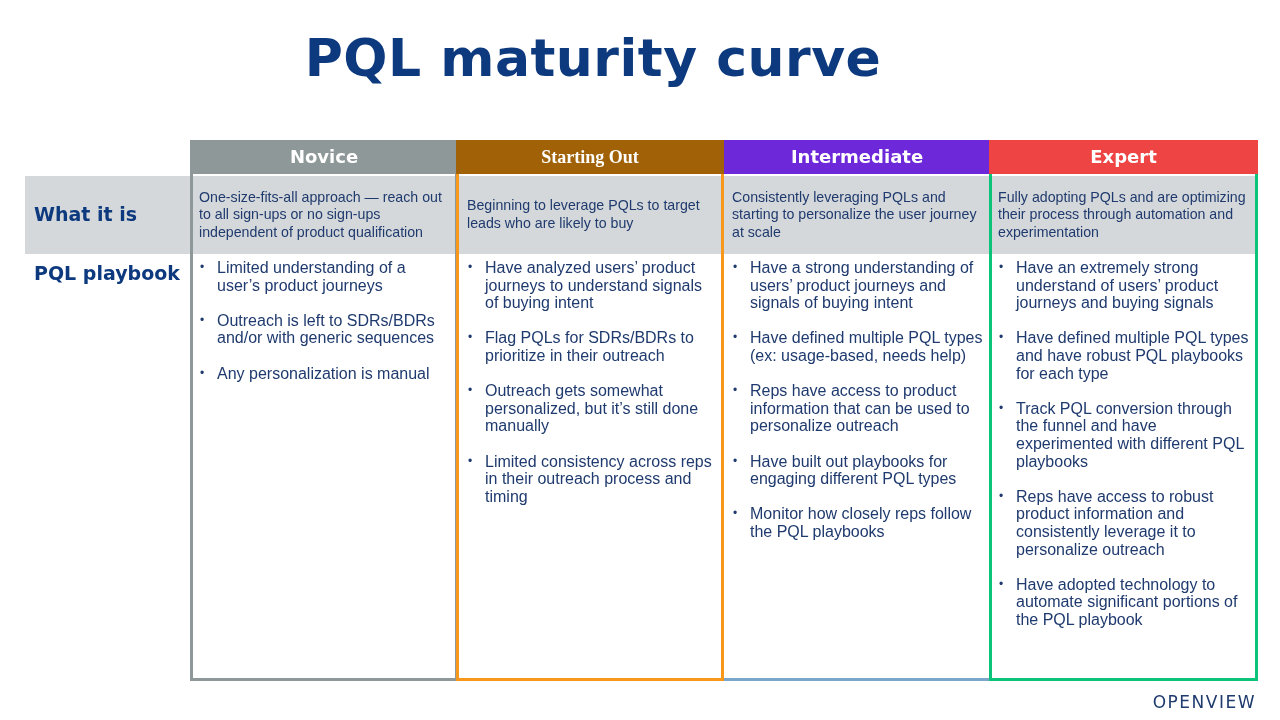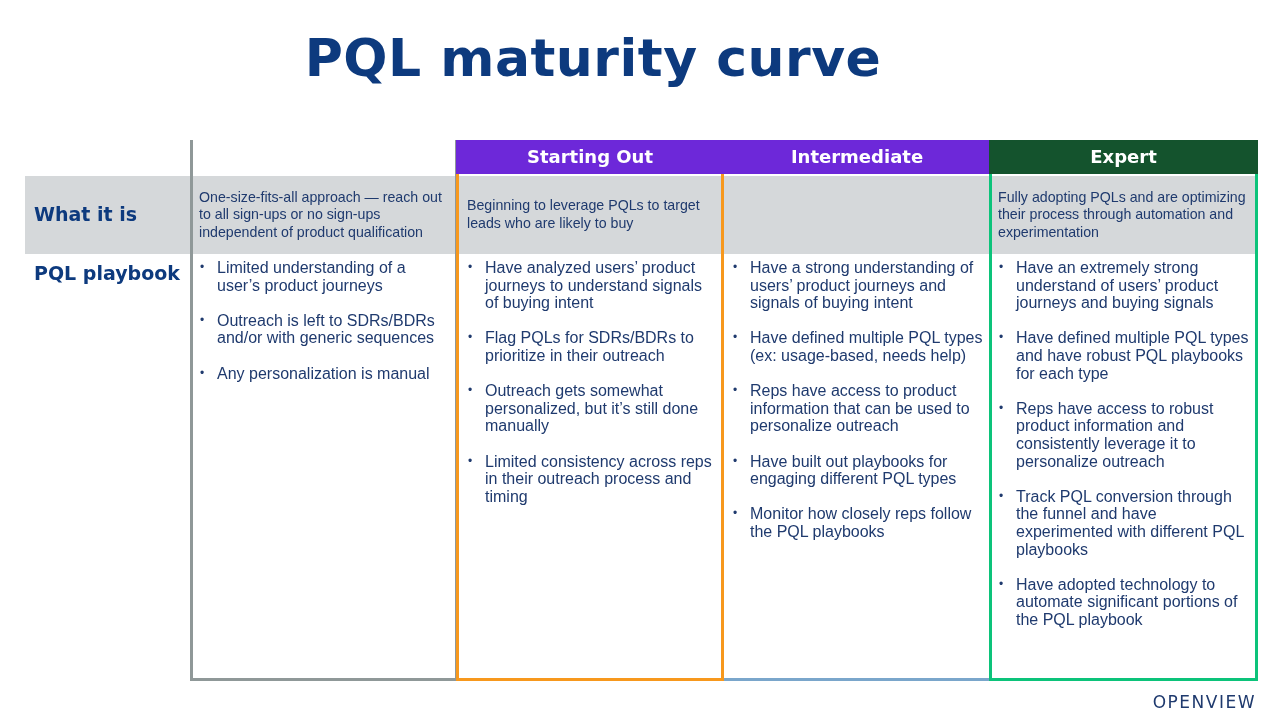"Novice" div.head { html: none -> <div>Novice</div> }
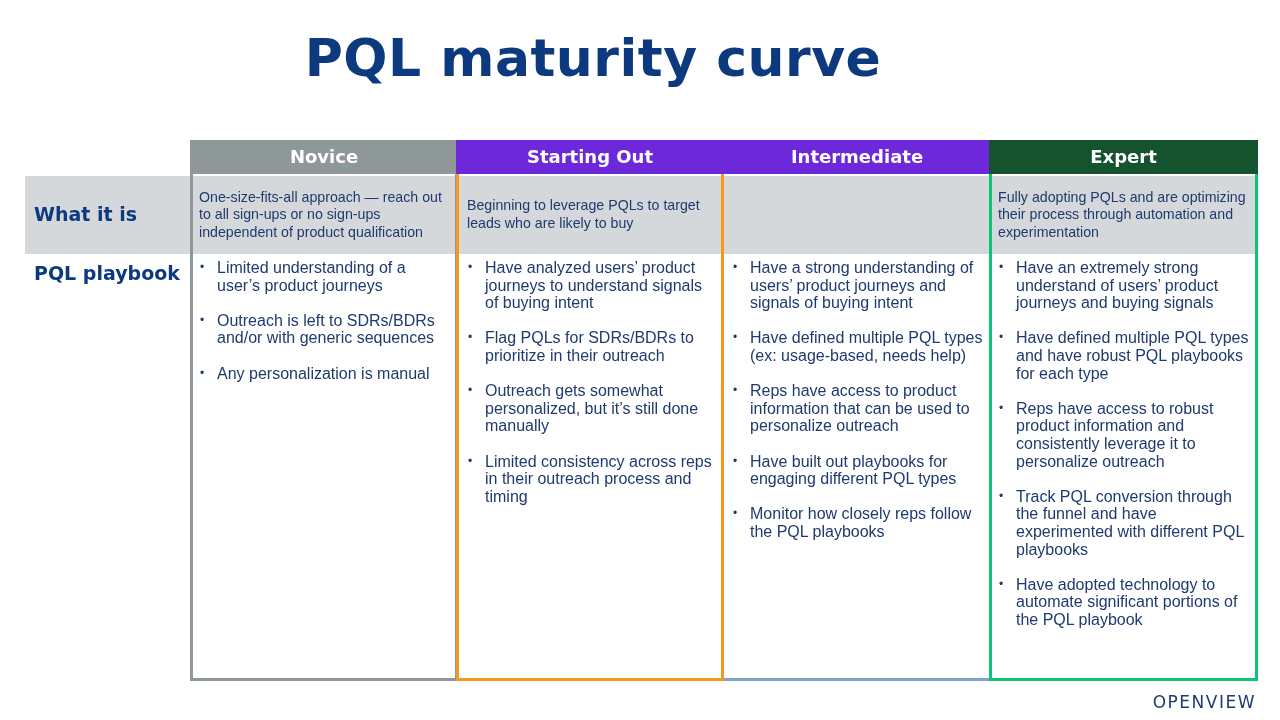"Starting Out" div.head { background: #6d28d9 -> #a16207; font-family: none -> Liberation Serif, serif }
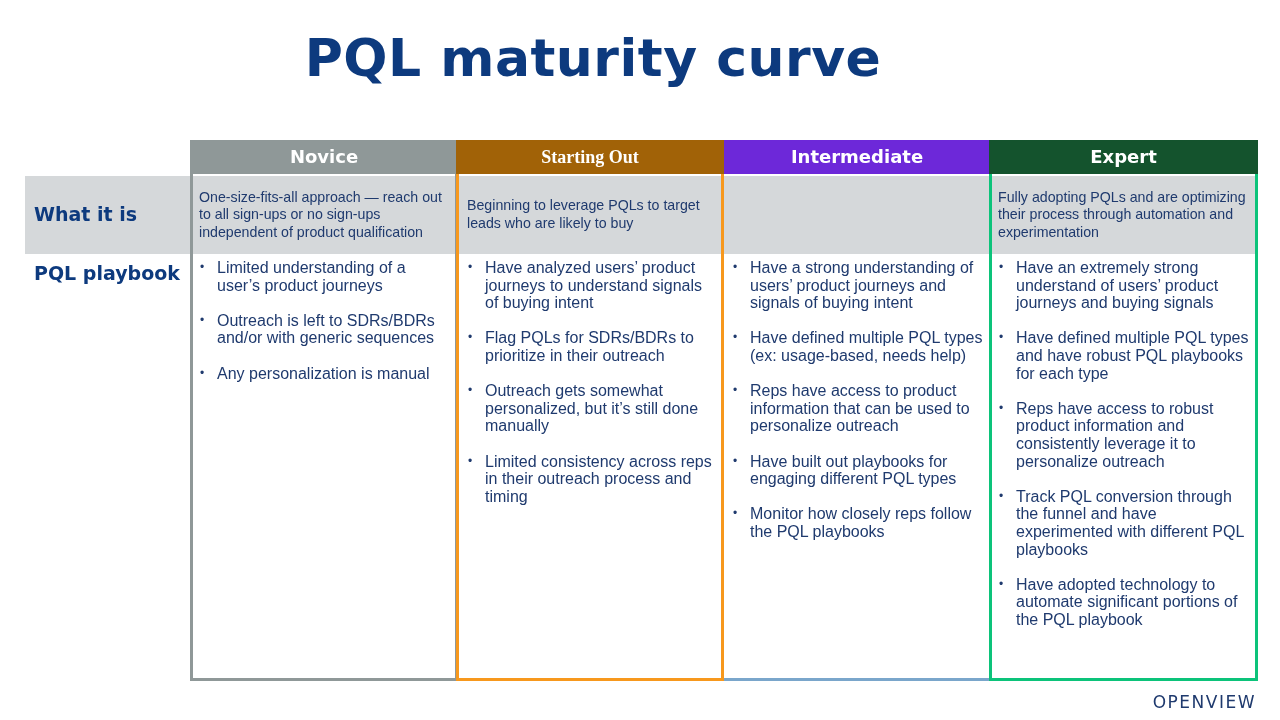"Expert" div.head { background: #14532d -> #ef4444 }
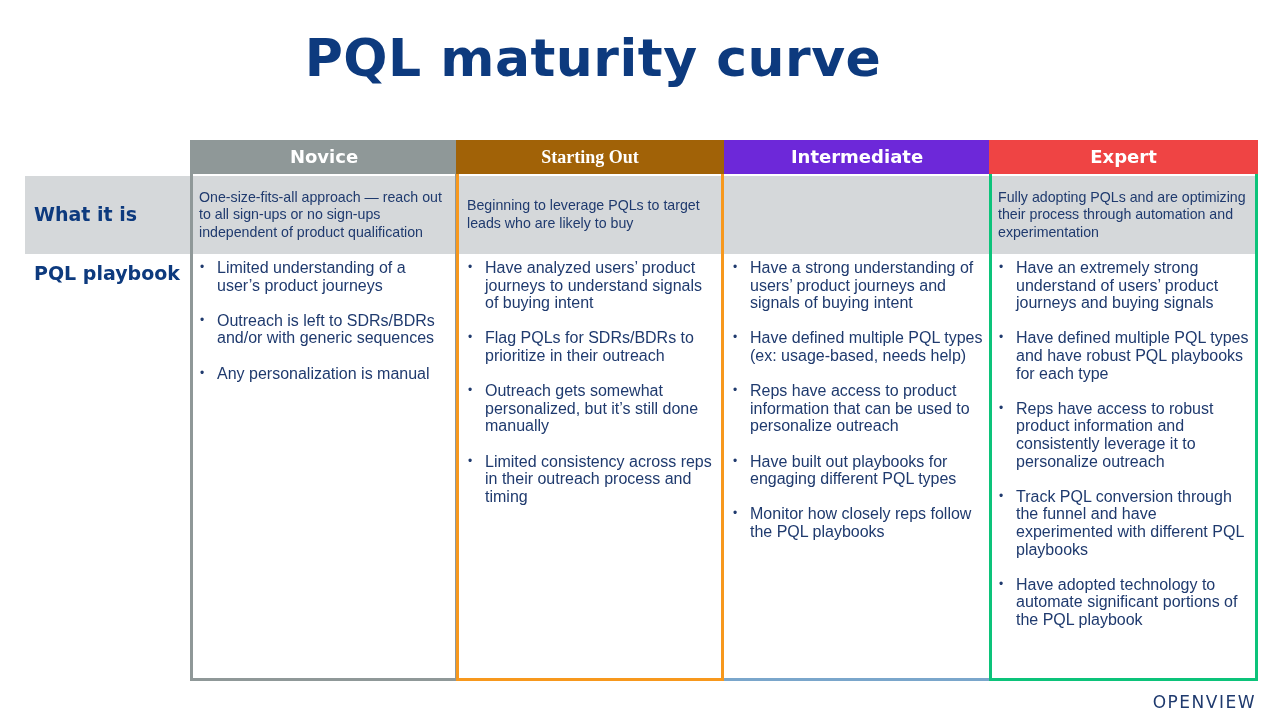"Consistently leveraging PQLs and" div.what-text { html: none -> <div>Consistently leveraging PQLs and starting to personalize the user journey at scale</div> }
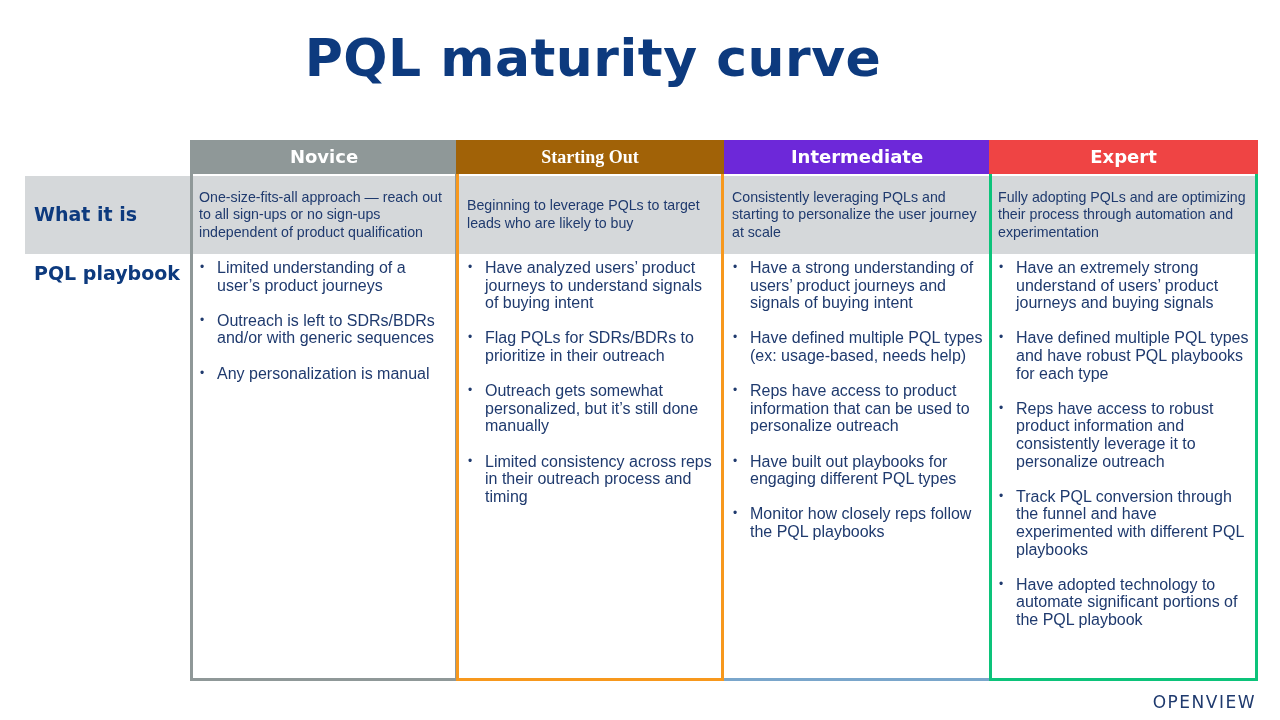"Reps have access to robust" li { order: before "Track PQL conversion through the" -> after "Track PQL conversion through the" }
